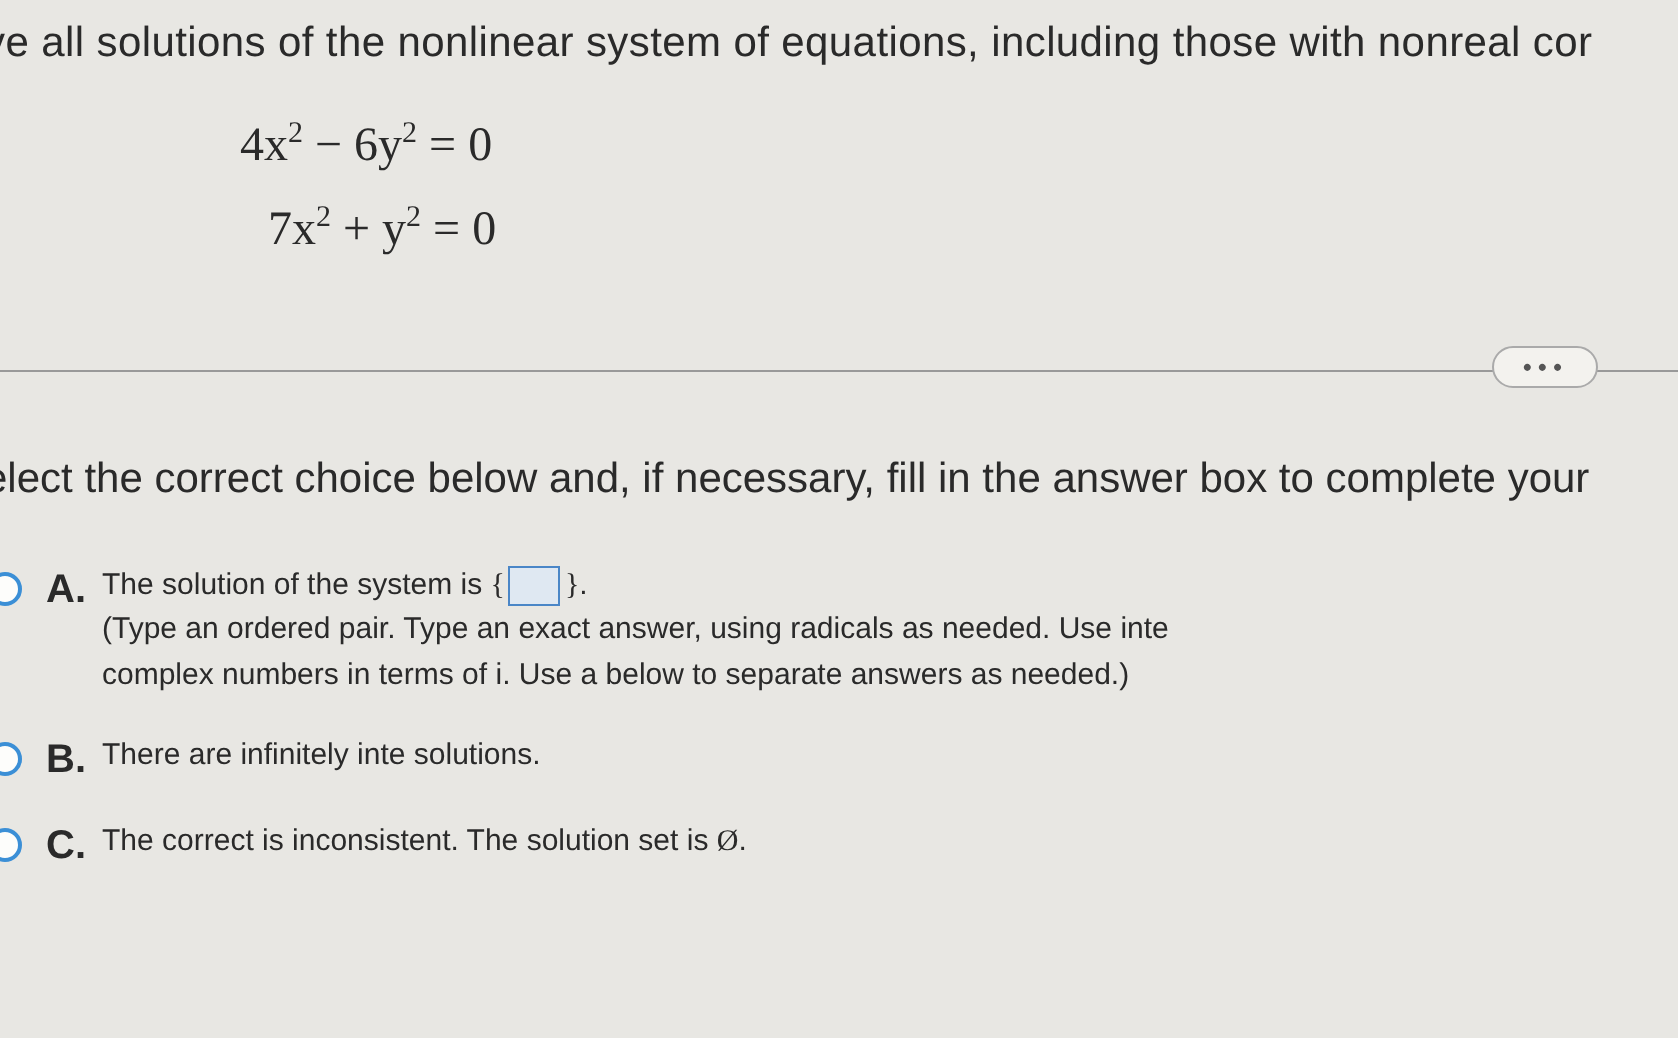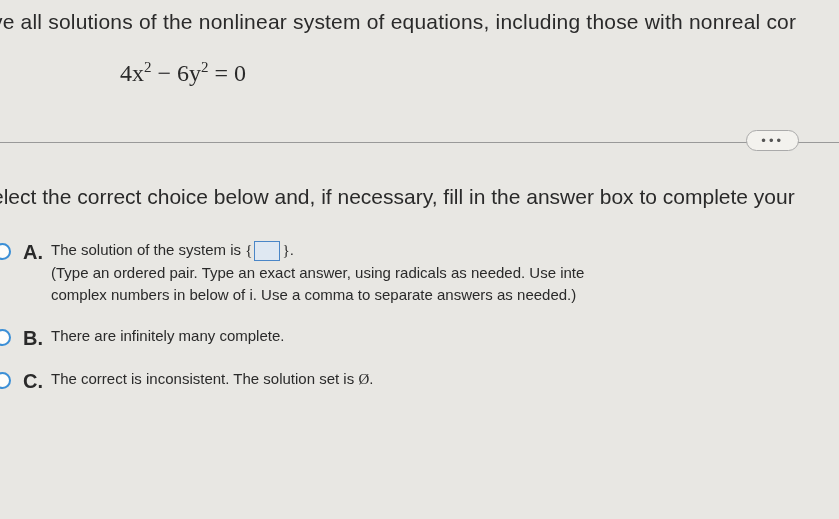"7x2 + y2 = 0" div.eq-row { html: none -> <div> <span>7x</span><sup>2</sup><span> + </span><span>y</span><sup>2</sup><span> = </span><span>0</span> </div> }
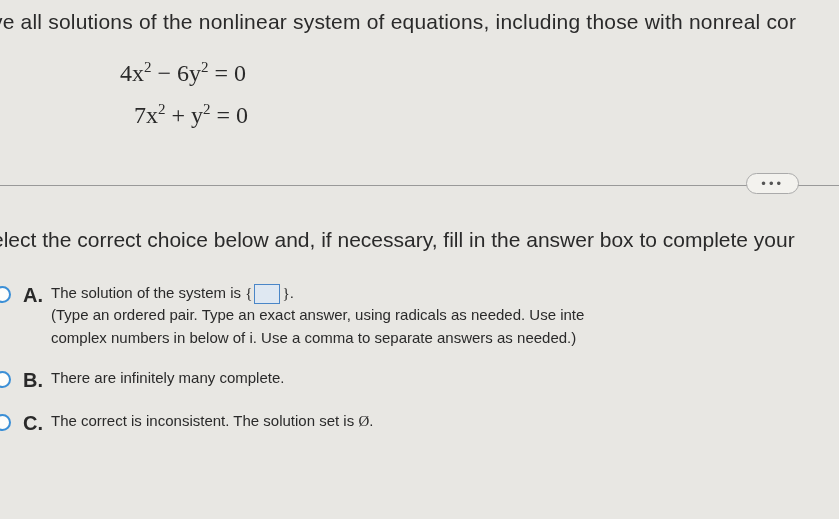"complex numbers in below of" div { text: below of i. Use a comma -> terms of i. Use a below }
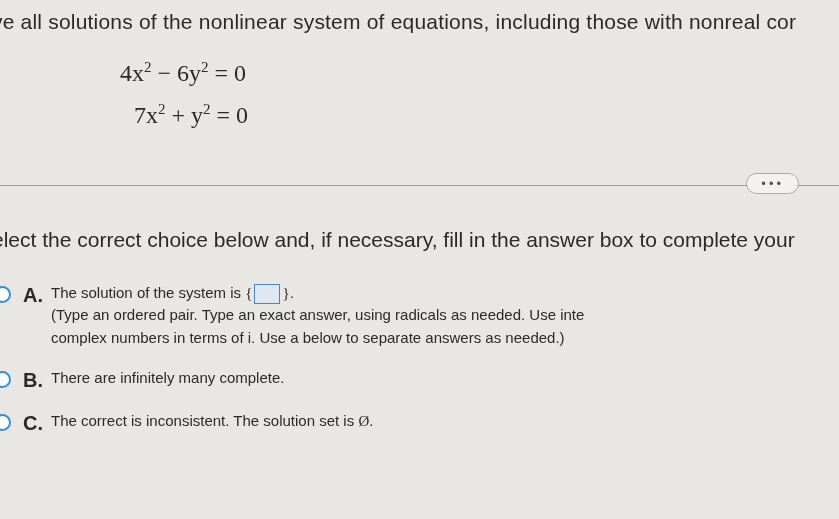"There are infinitely many complete." div.choice-body { text: many complete -> inte solutions }
